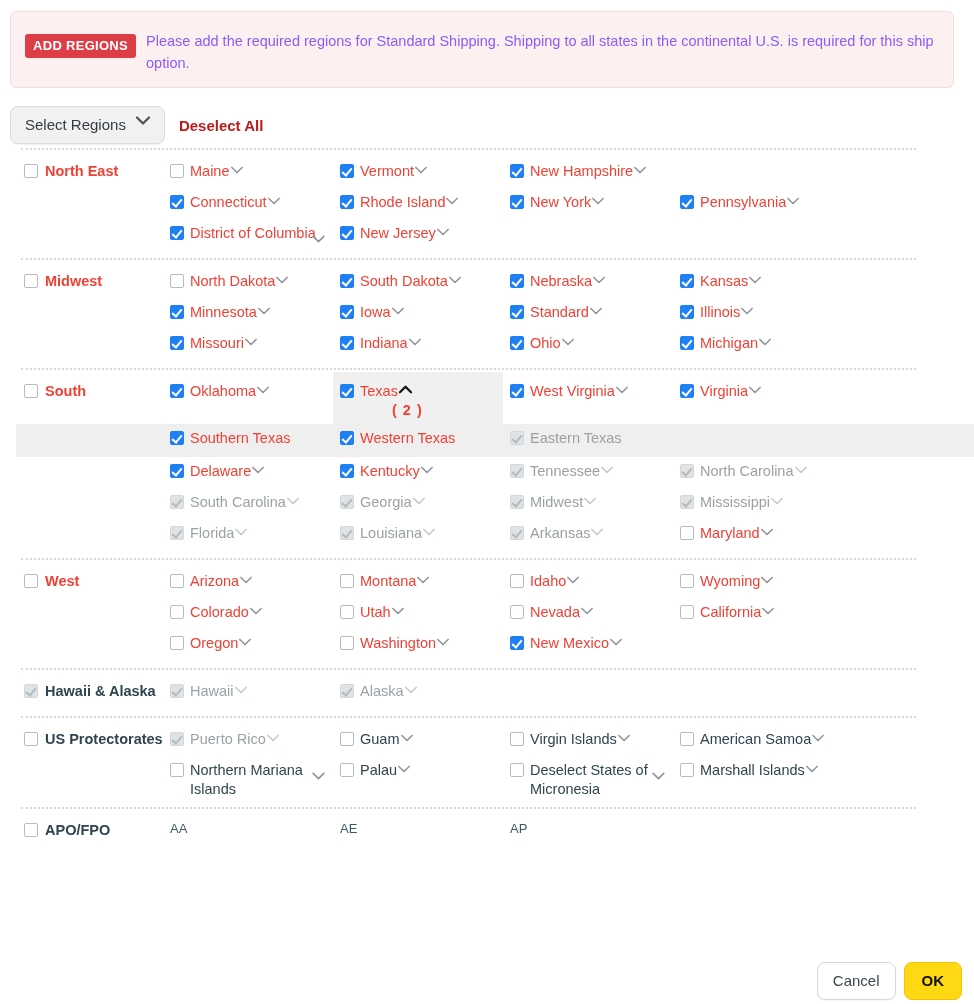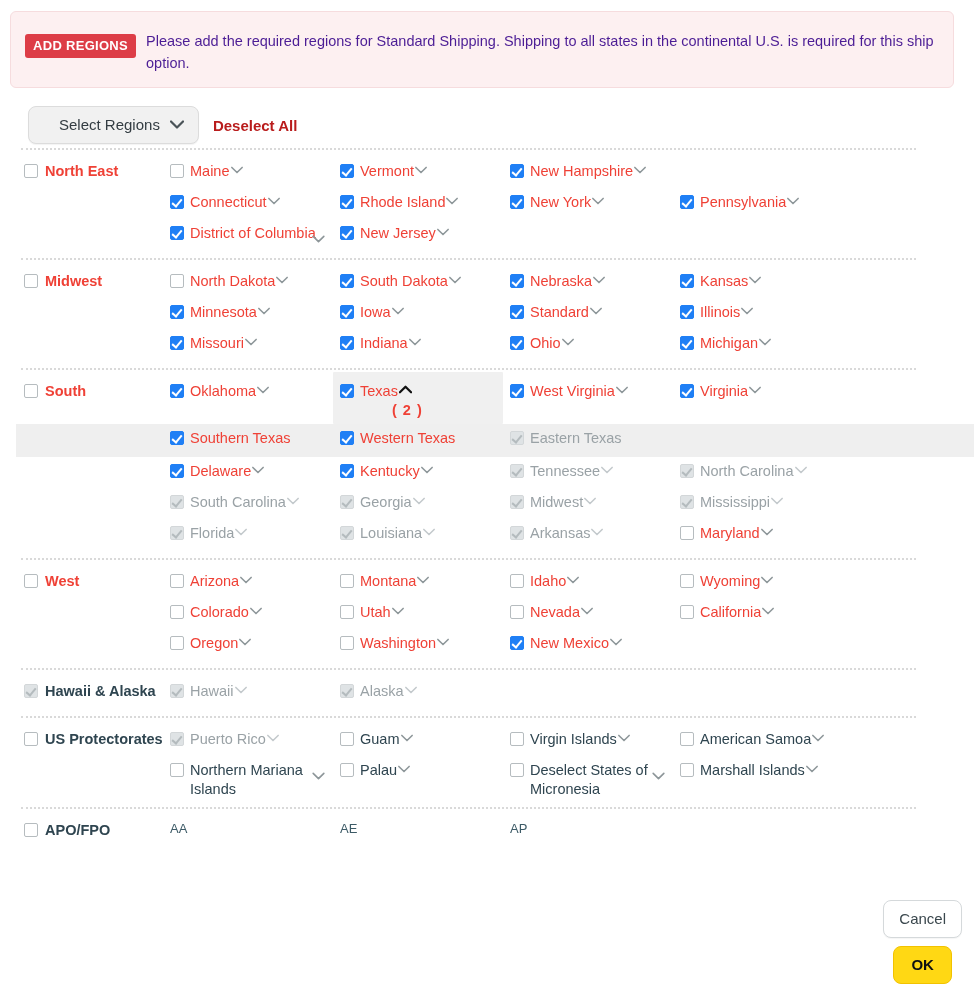"Please add the required regions" .alert-text { color: #4c1d95 -> #8b5cf6 }
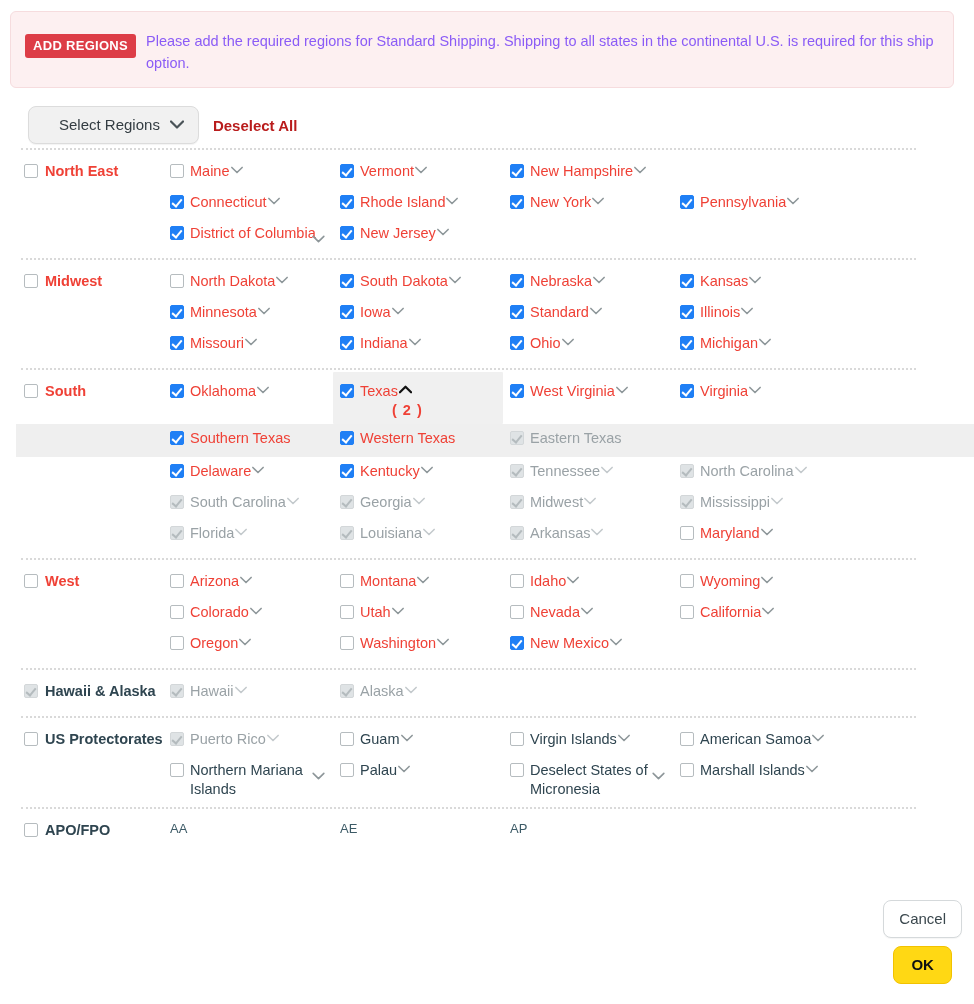"Select Regions" .dropdown-btn { align-items: center -> flex-start; margin-left: 18px -> none; padding: 9px 14px 10px 30px -> 9px 14px 10px 14px }
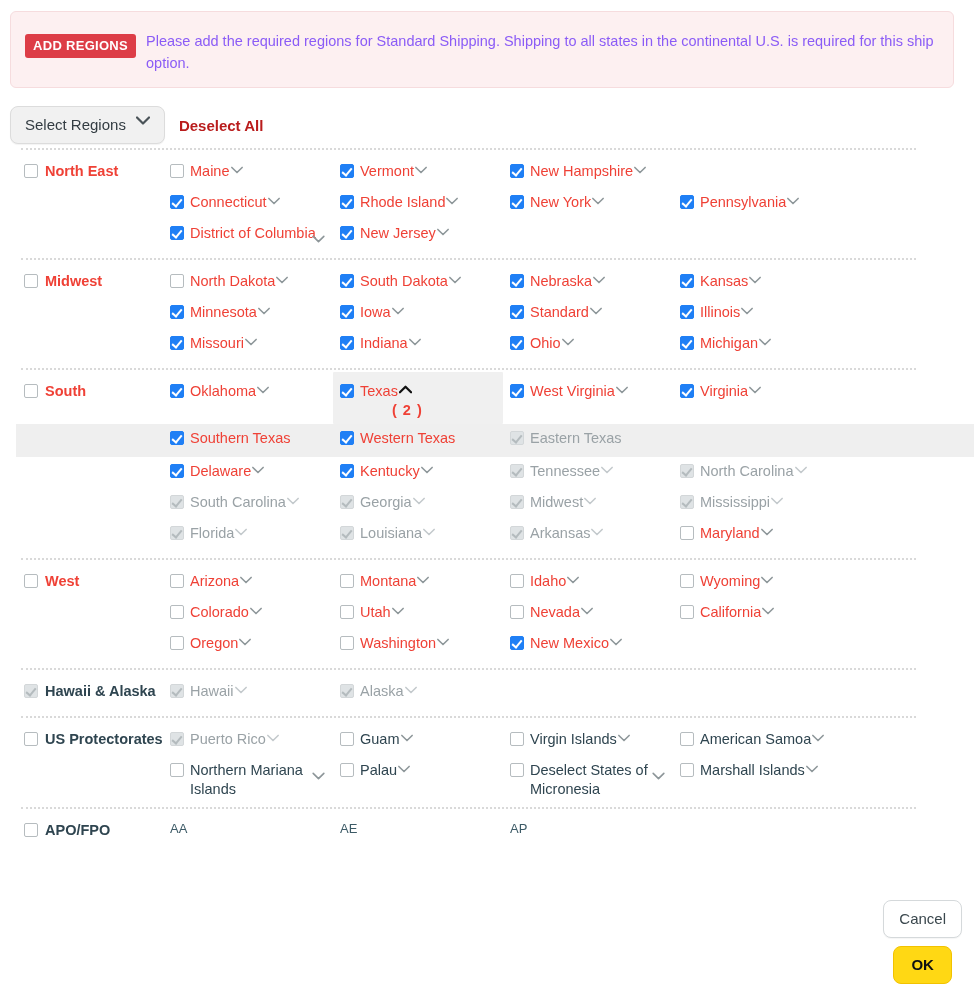"Cancel" .footer { bottom: 20px -> 4px; flex-direction: column -> none }
